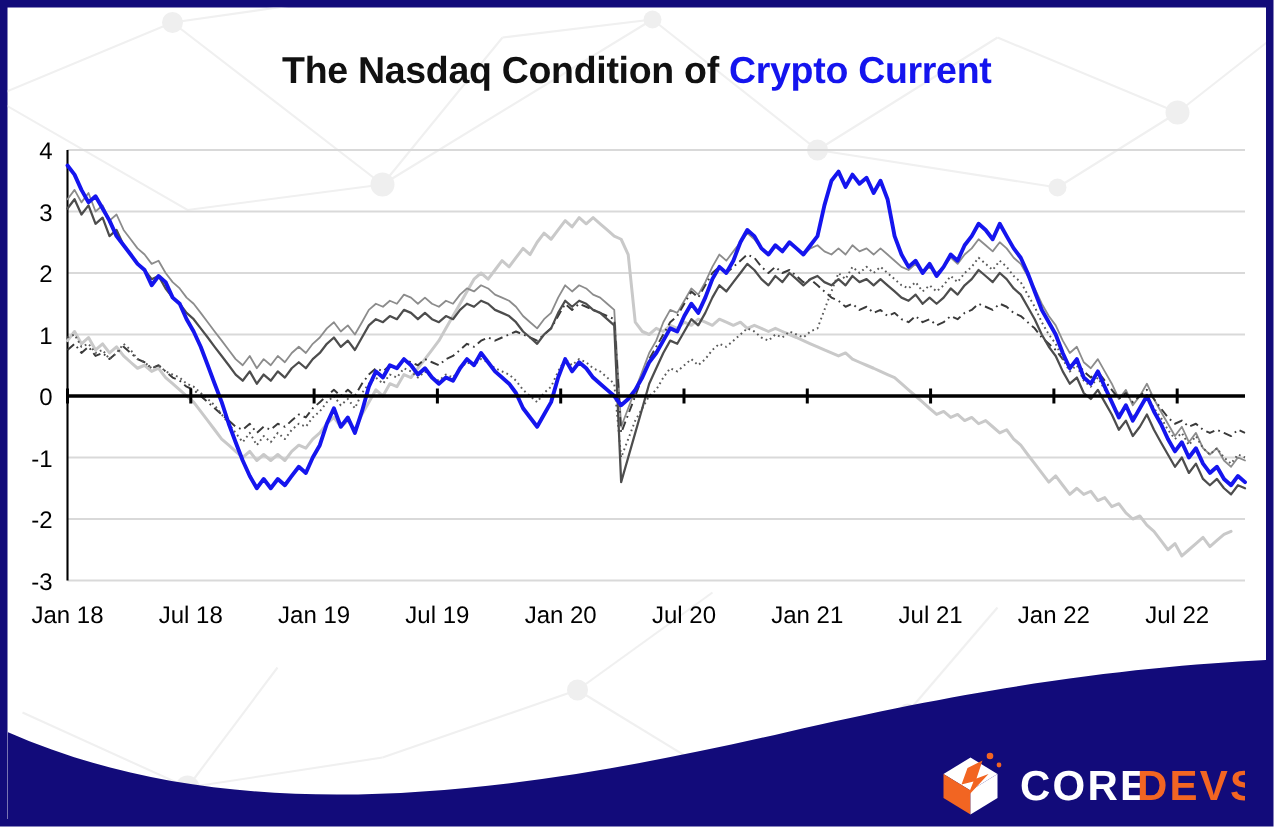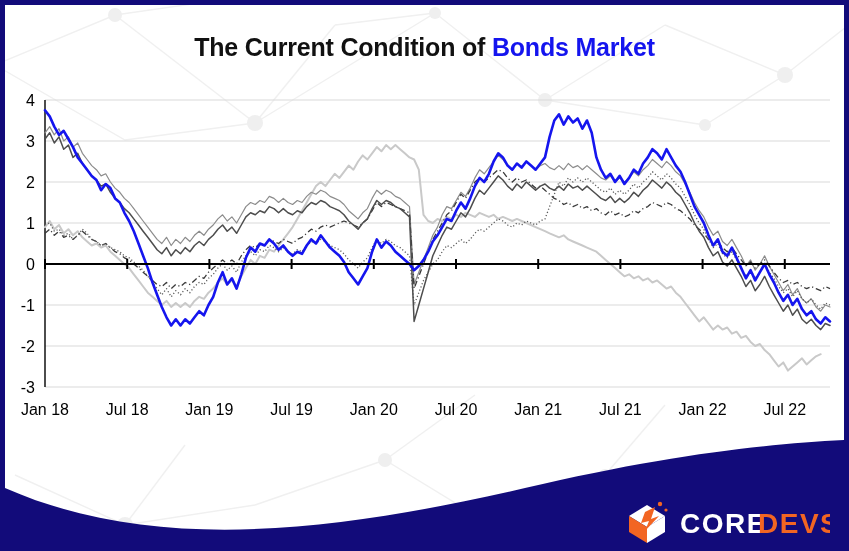"The Current Condition of" span { text: Current -> Nasdaq }
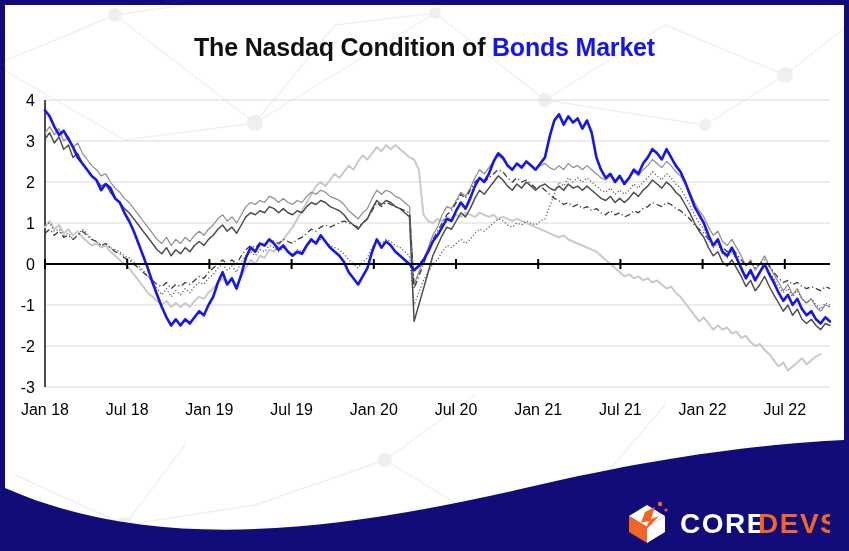"Bonds Market" span.accent { text: Bonds Market -> Crypto Current }
